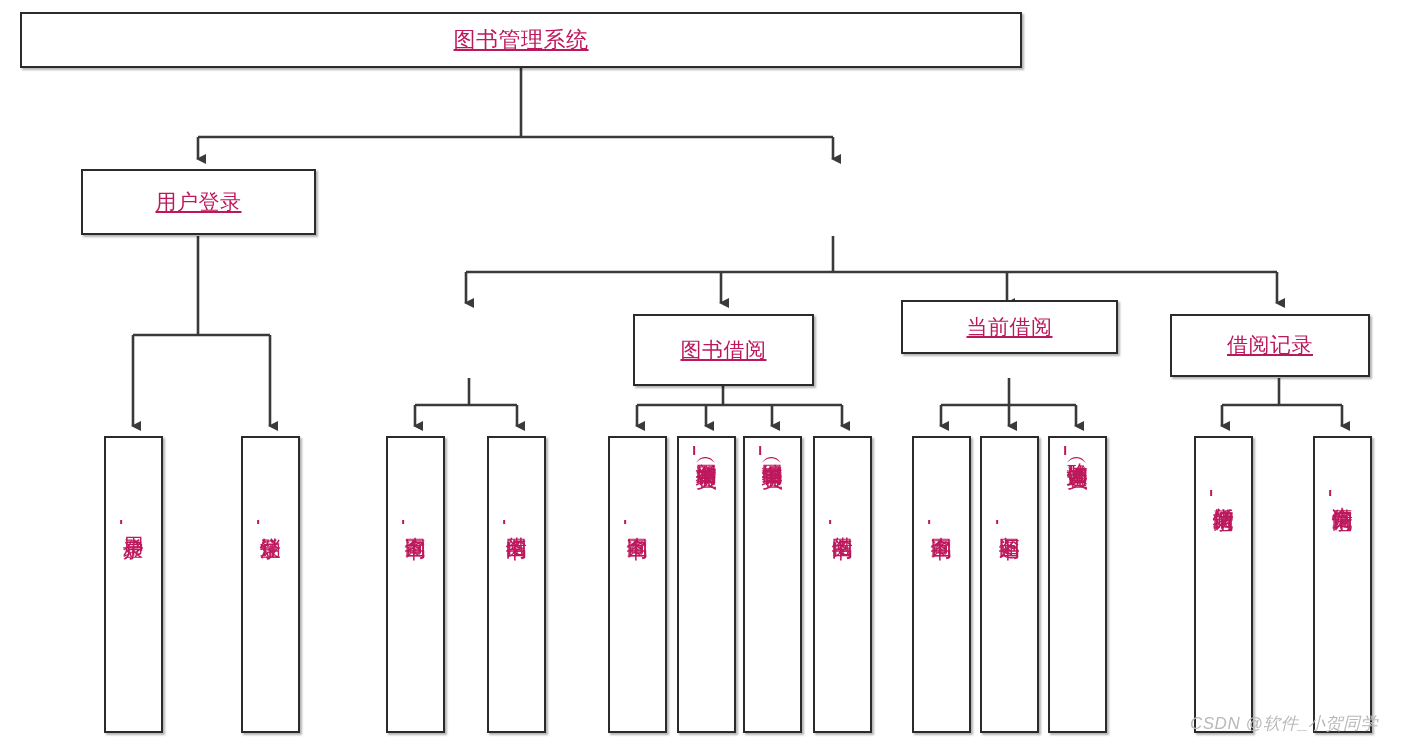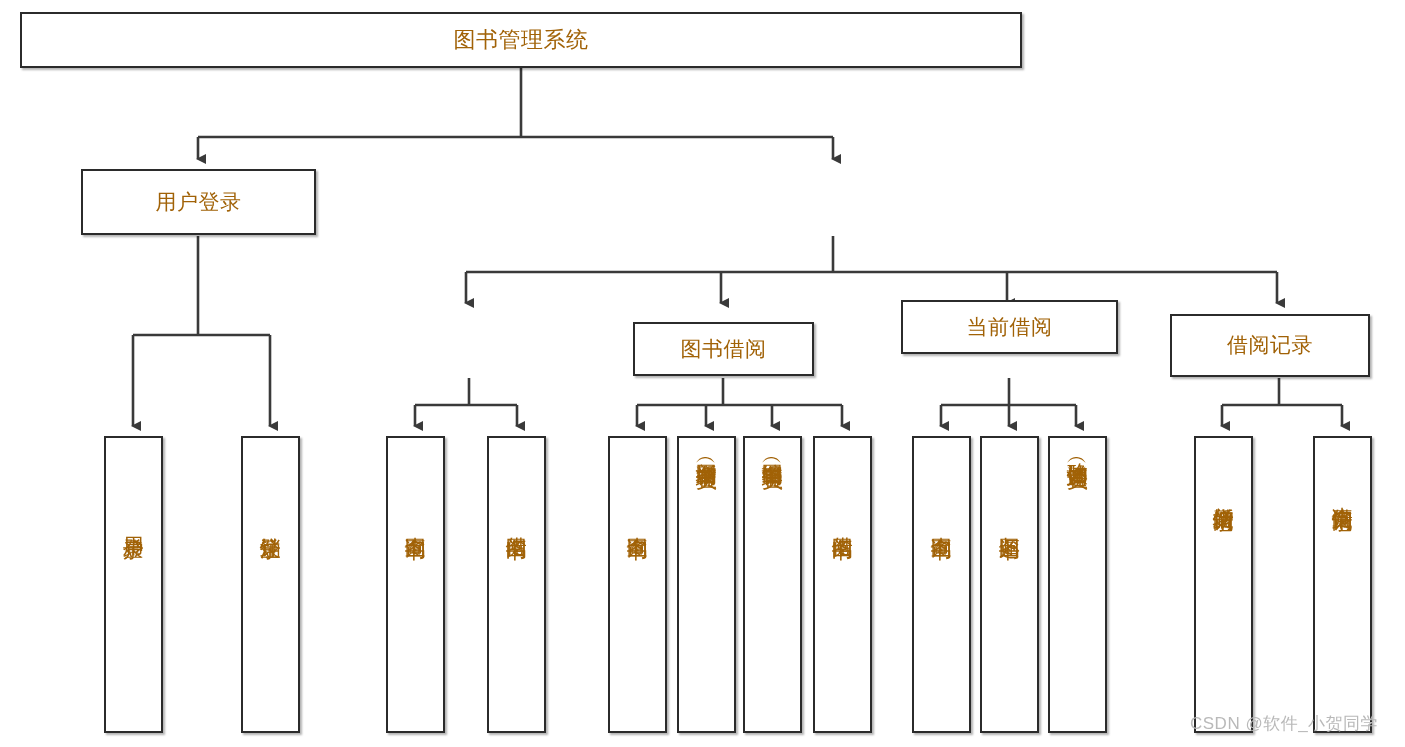"图书管理系统" .node { color: #a16207 -> #be185d; text-decoration: none -> underline }
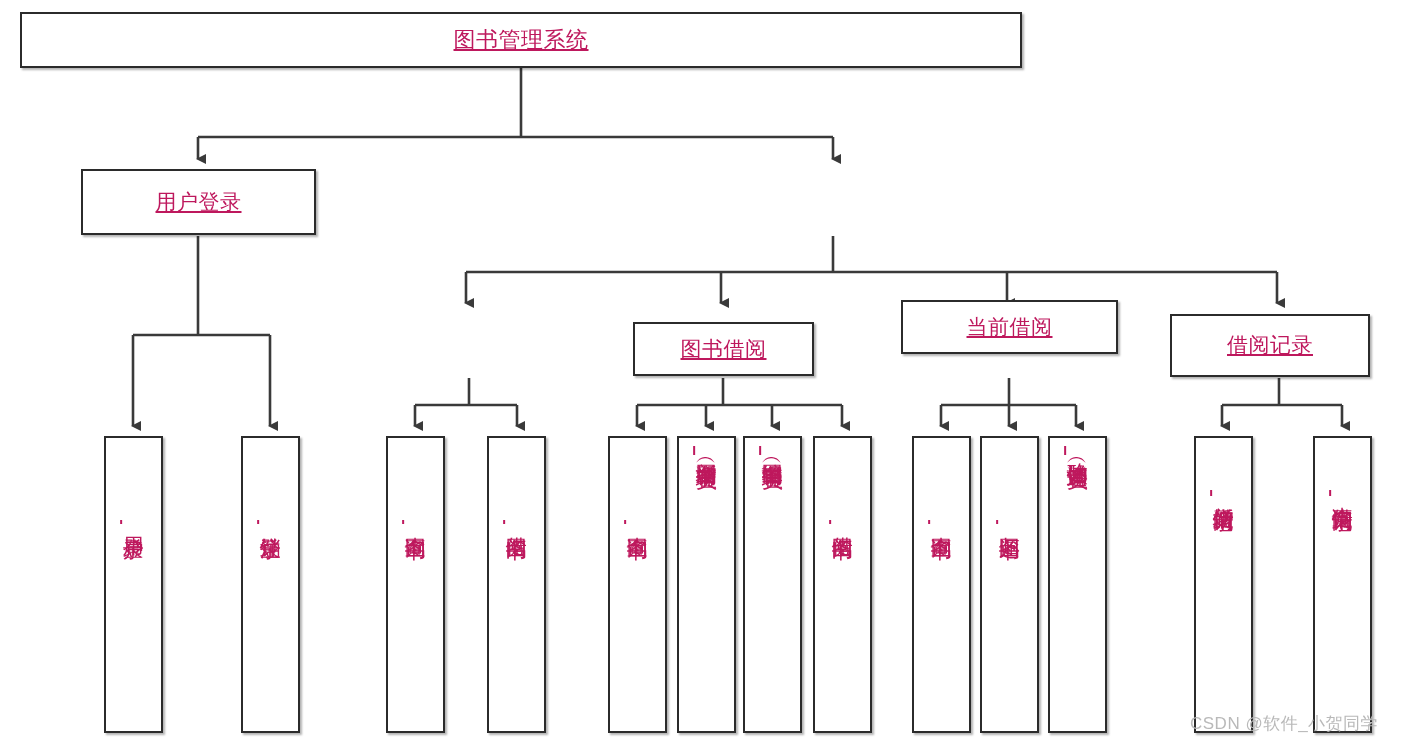"图书借阅" div.node { height: 54px -> 72px; margin-top: 8px -> none }
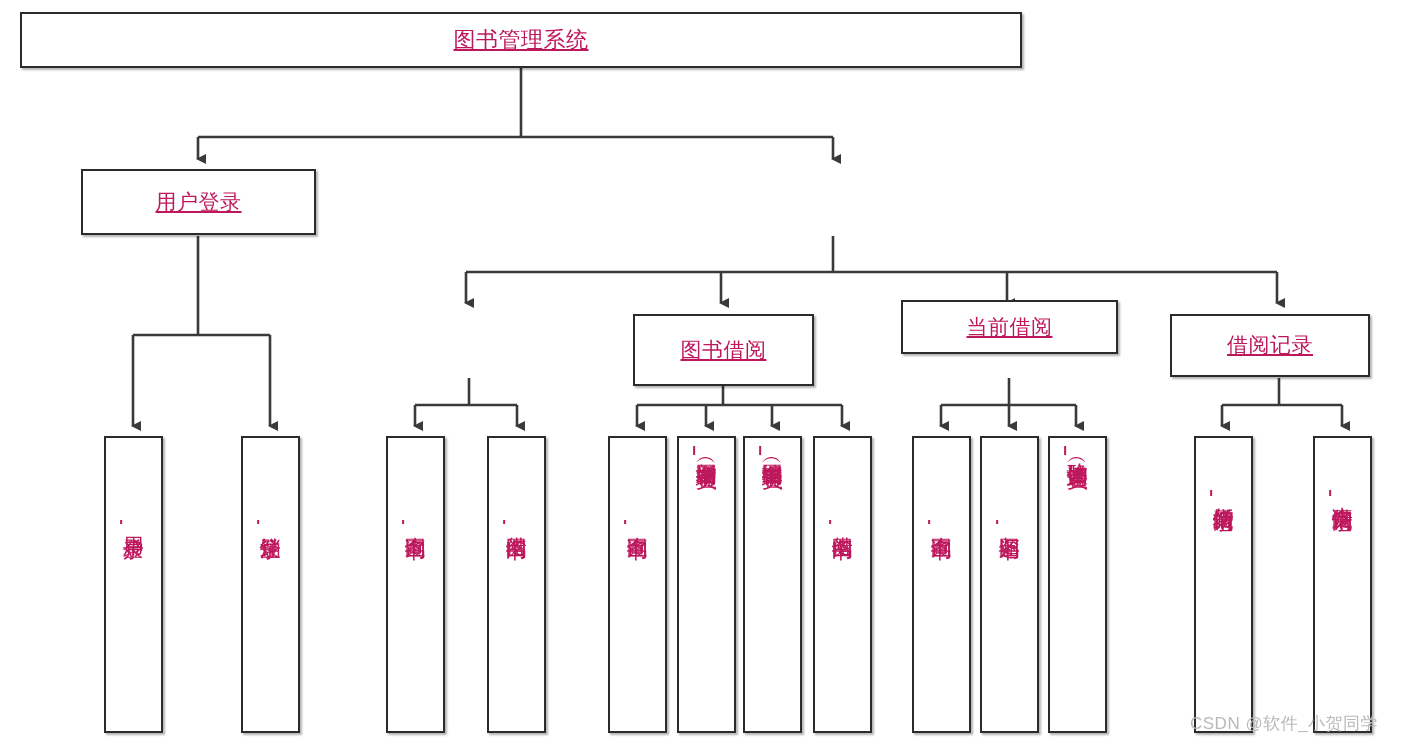"CSDN @软件_小贺同学" div.watermark { font-style: none -> italic }
